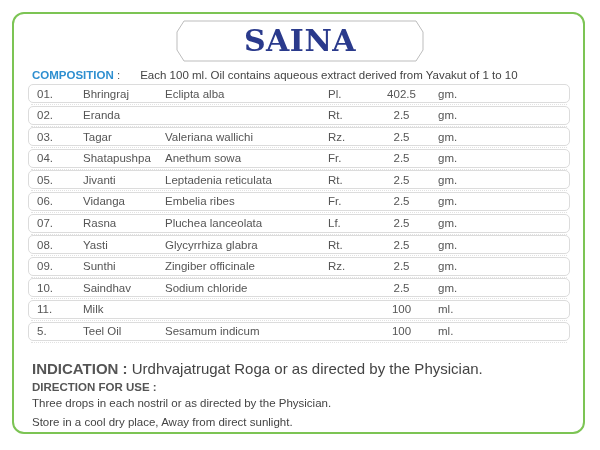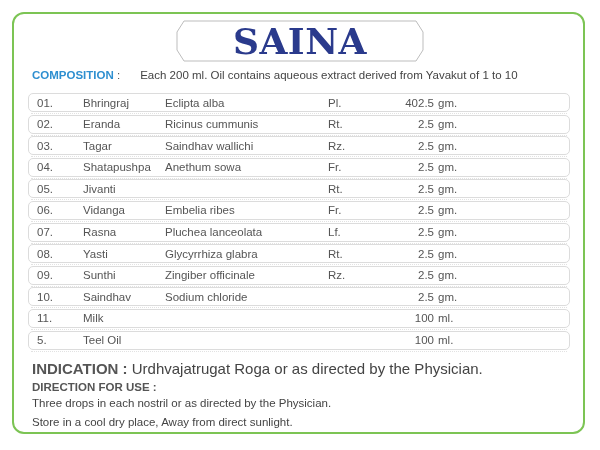"SAINA" .title { font-size: 36px -> 30px }
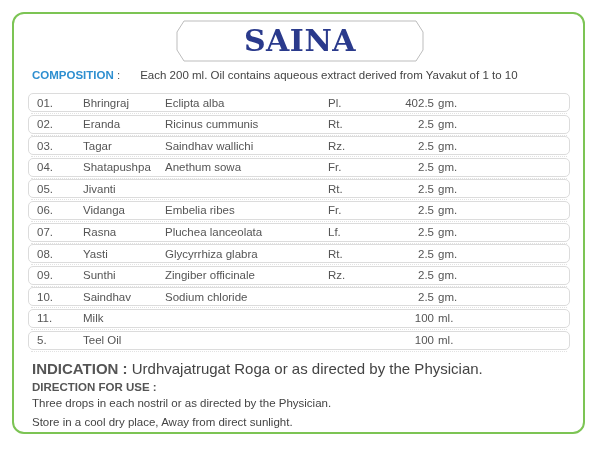"Each 200 ml. Oil contains" span.text { text: 200 -> 100 }
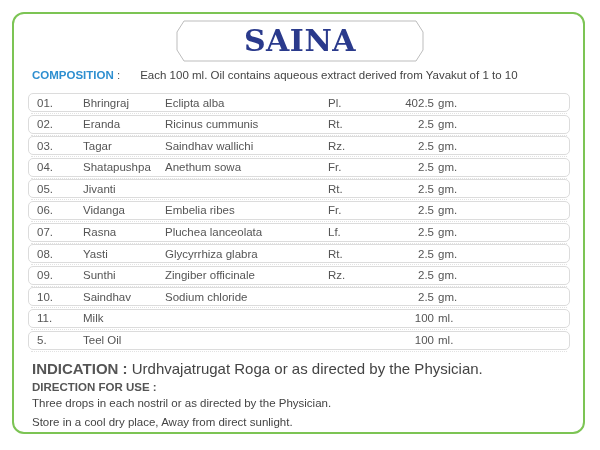"01." .table { top: 93px -> 84px }
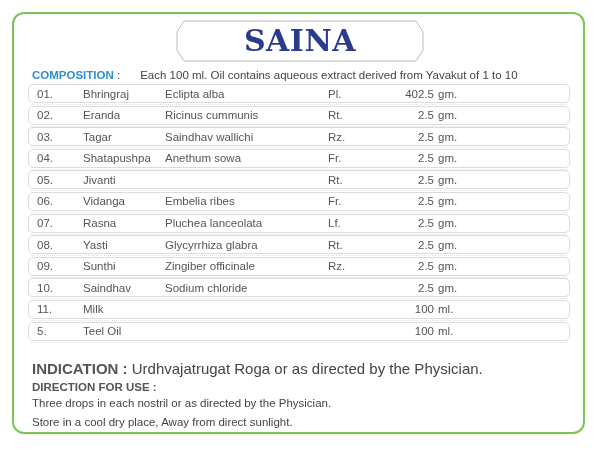"402.5" .c-qty { text-align: right -> center }
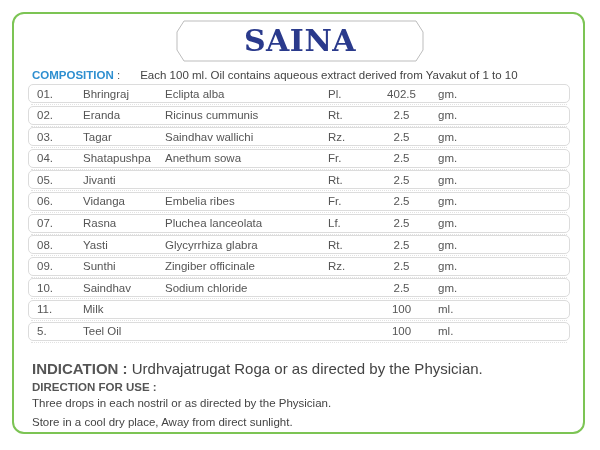"Ricinus cummunis" span.c-latin { html: <span>Ricinus cummunis</span> -> none }
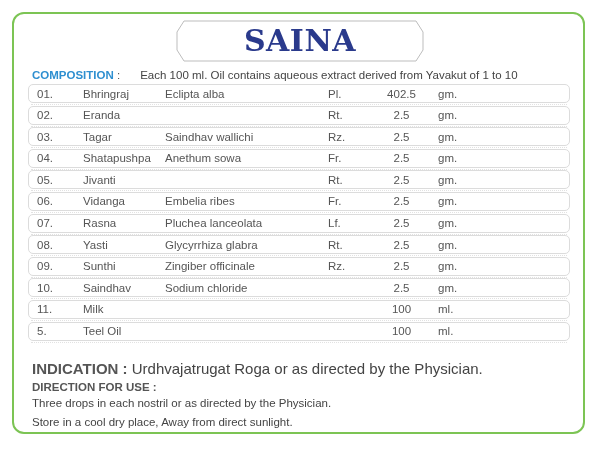"Saindhav wallichi" span.c-latin { text: Saindhav -> Valeriana }
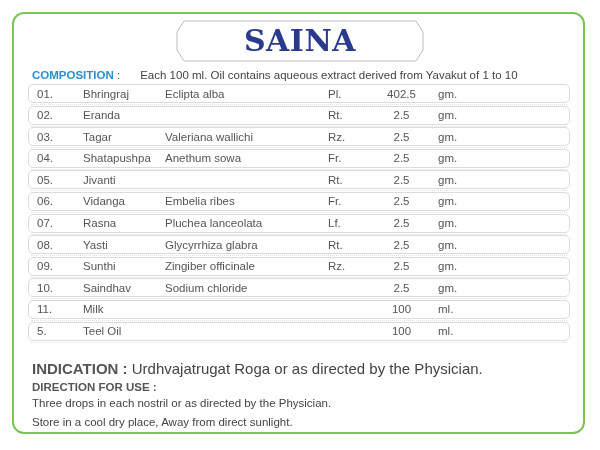"Leptadenia reticulata" span.c-latin { html: none -> <span>Leptadenia reticulata</span> }
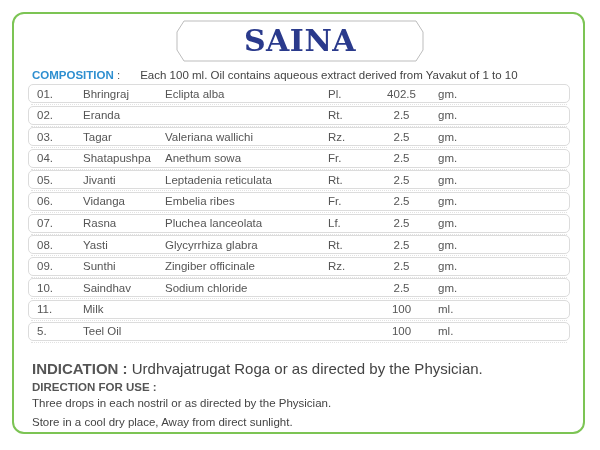"Sesamum indicum" span.c-latin { html: none -> <span>Sesamum indicum</span> }
